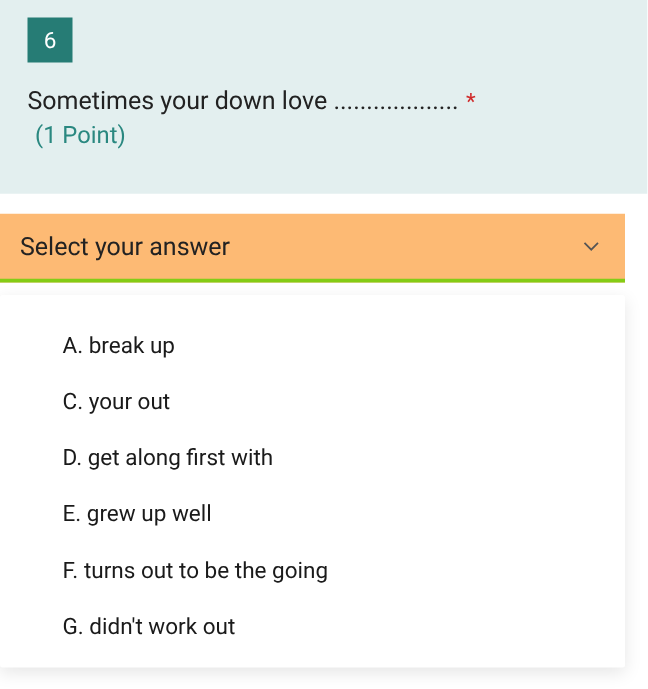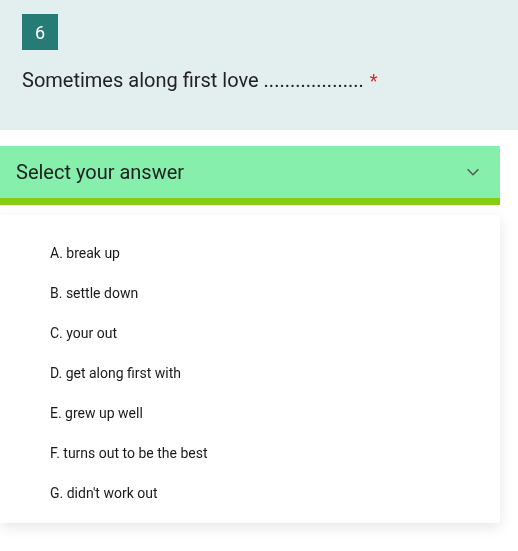"Sometimes along first love" span.question-text { text: along first -> your down }
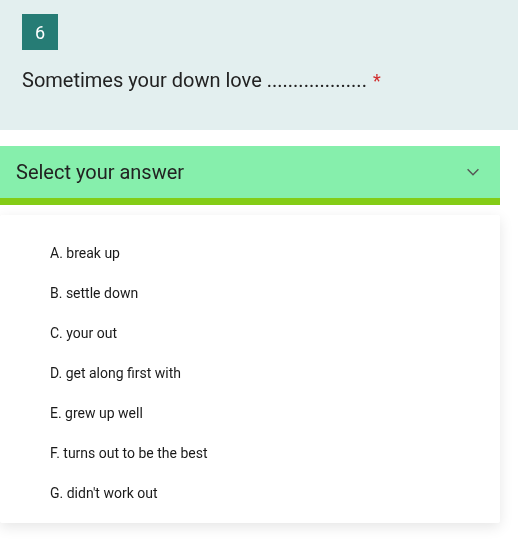"(1 Point)" div.point-text { html: none -> <div>(1 Point)</div> }
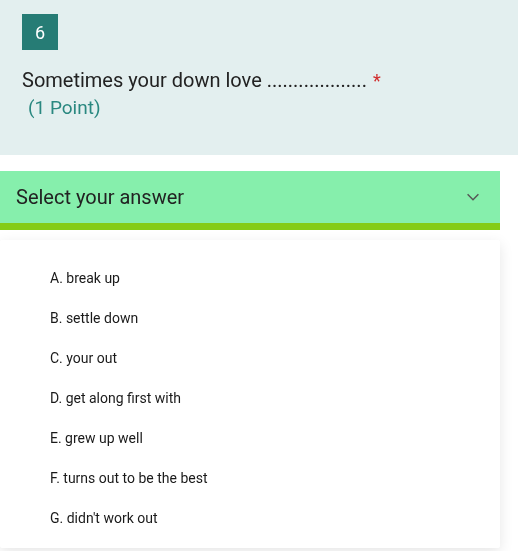"Select your answer" .select-box { background: #86efac -> #fdba74; border-bottom: 7px solid #84cc16 -> 3px solid #84cc16 }
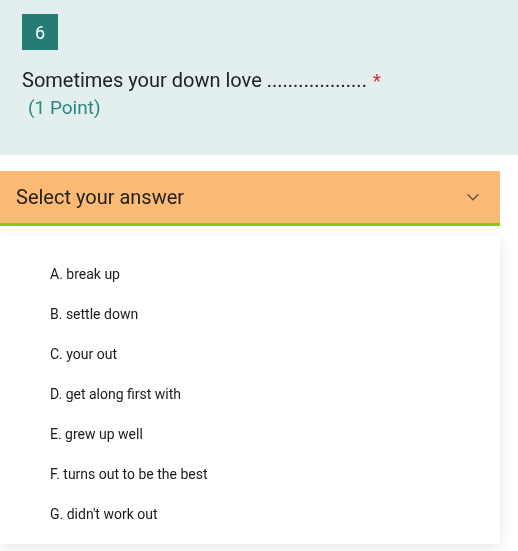"A. break up" .option { font-size: 14px -> 18px }
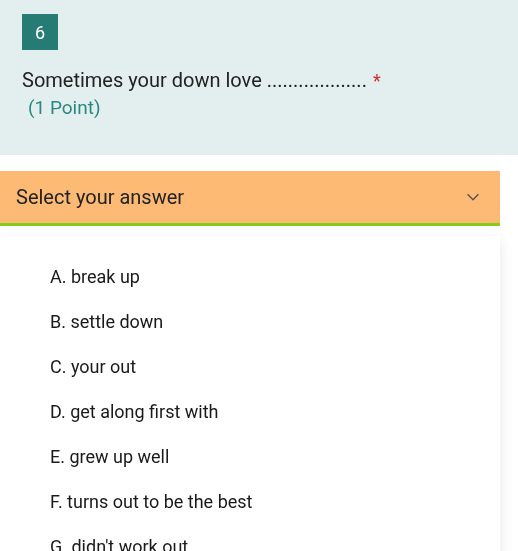"B. settle down" div.option { html: <div><span>B. settle down</span></div> -> none }
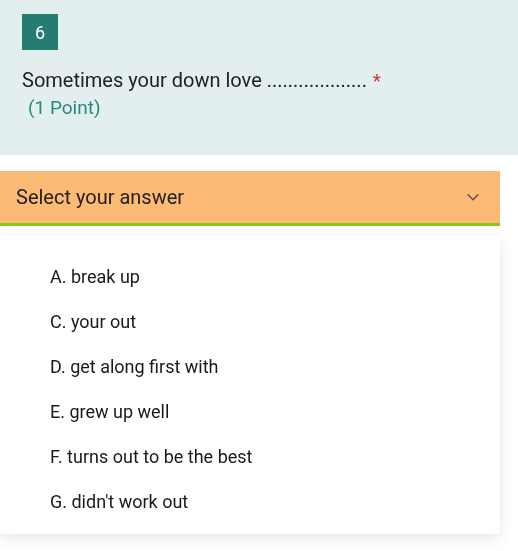"F. turns out to be" span { text: best -> going }
